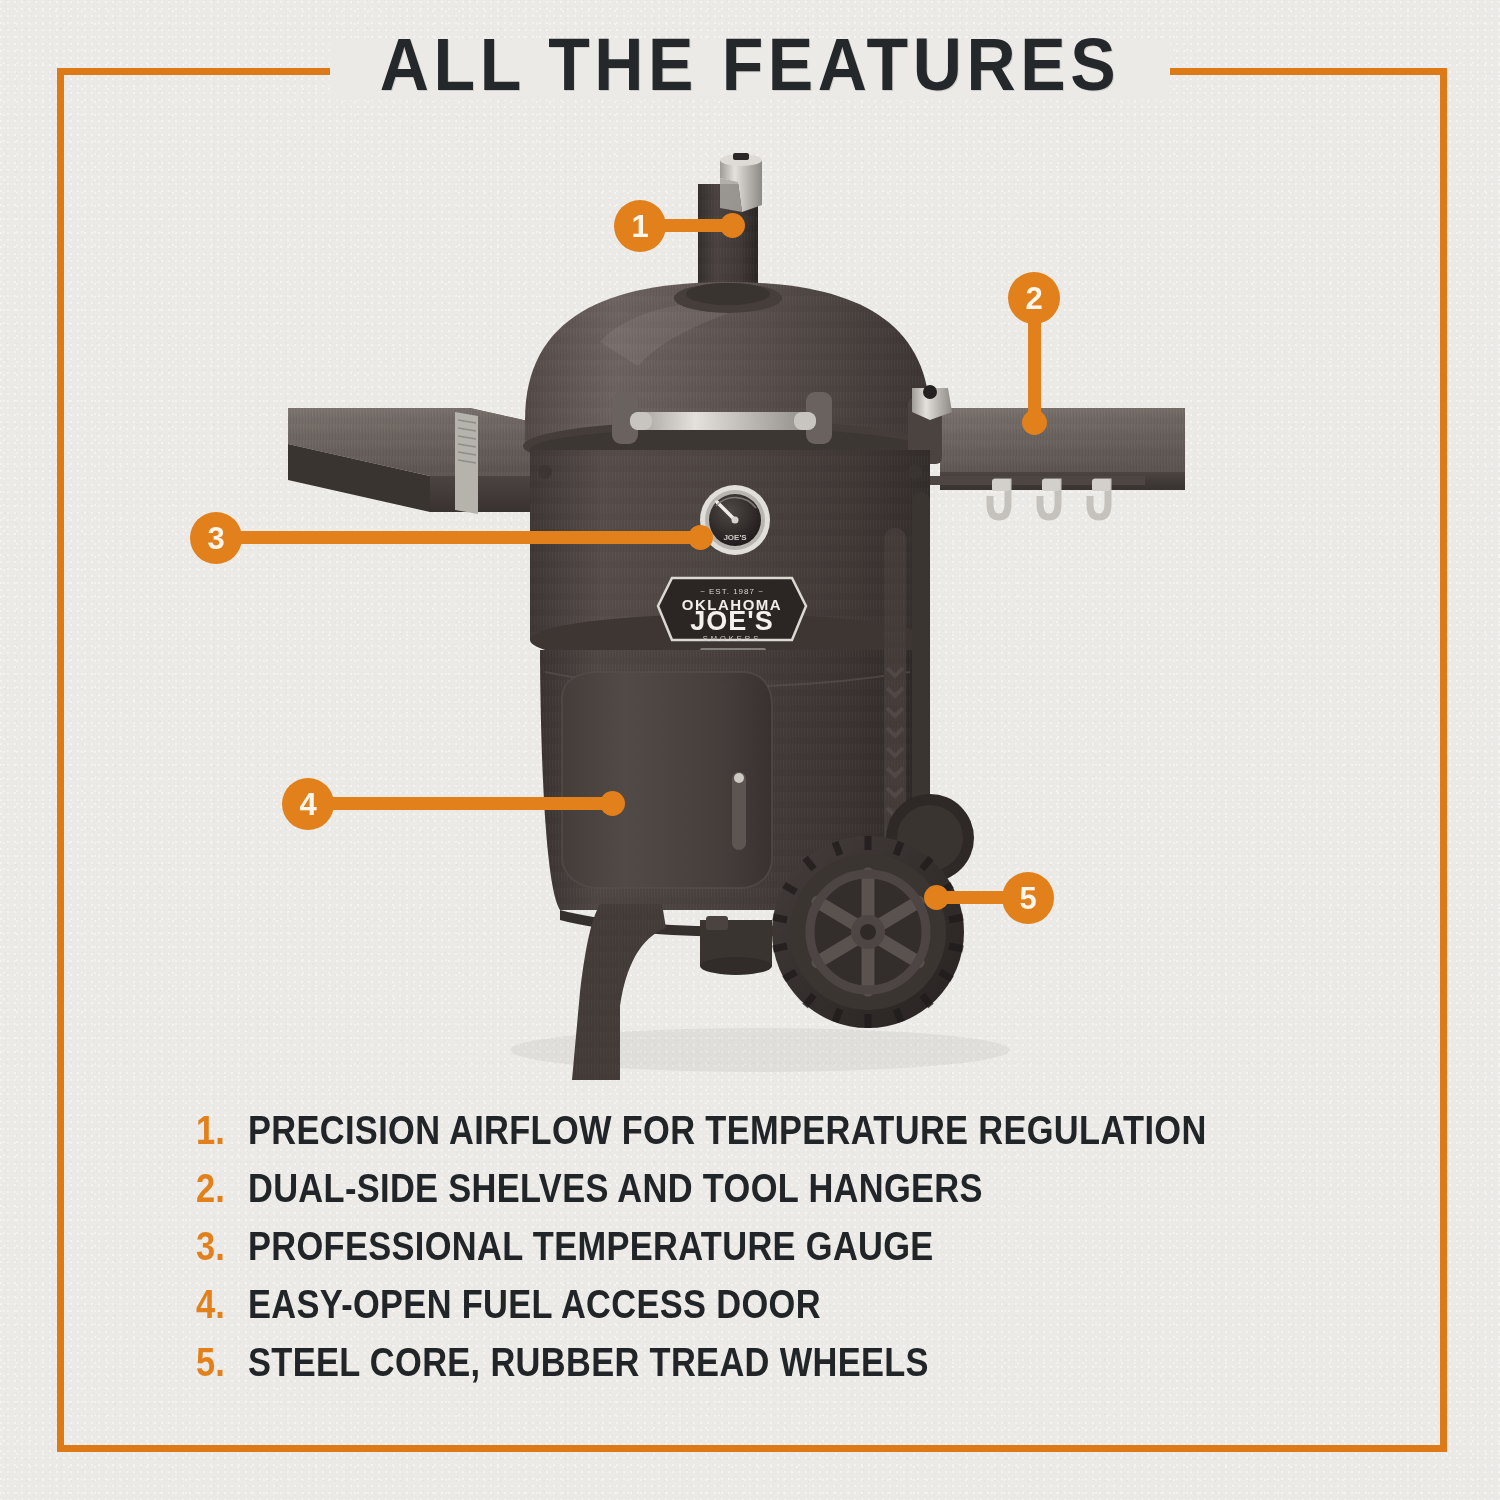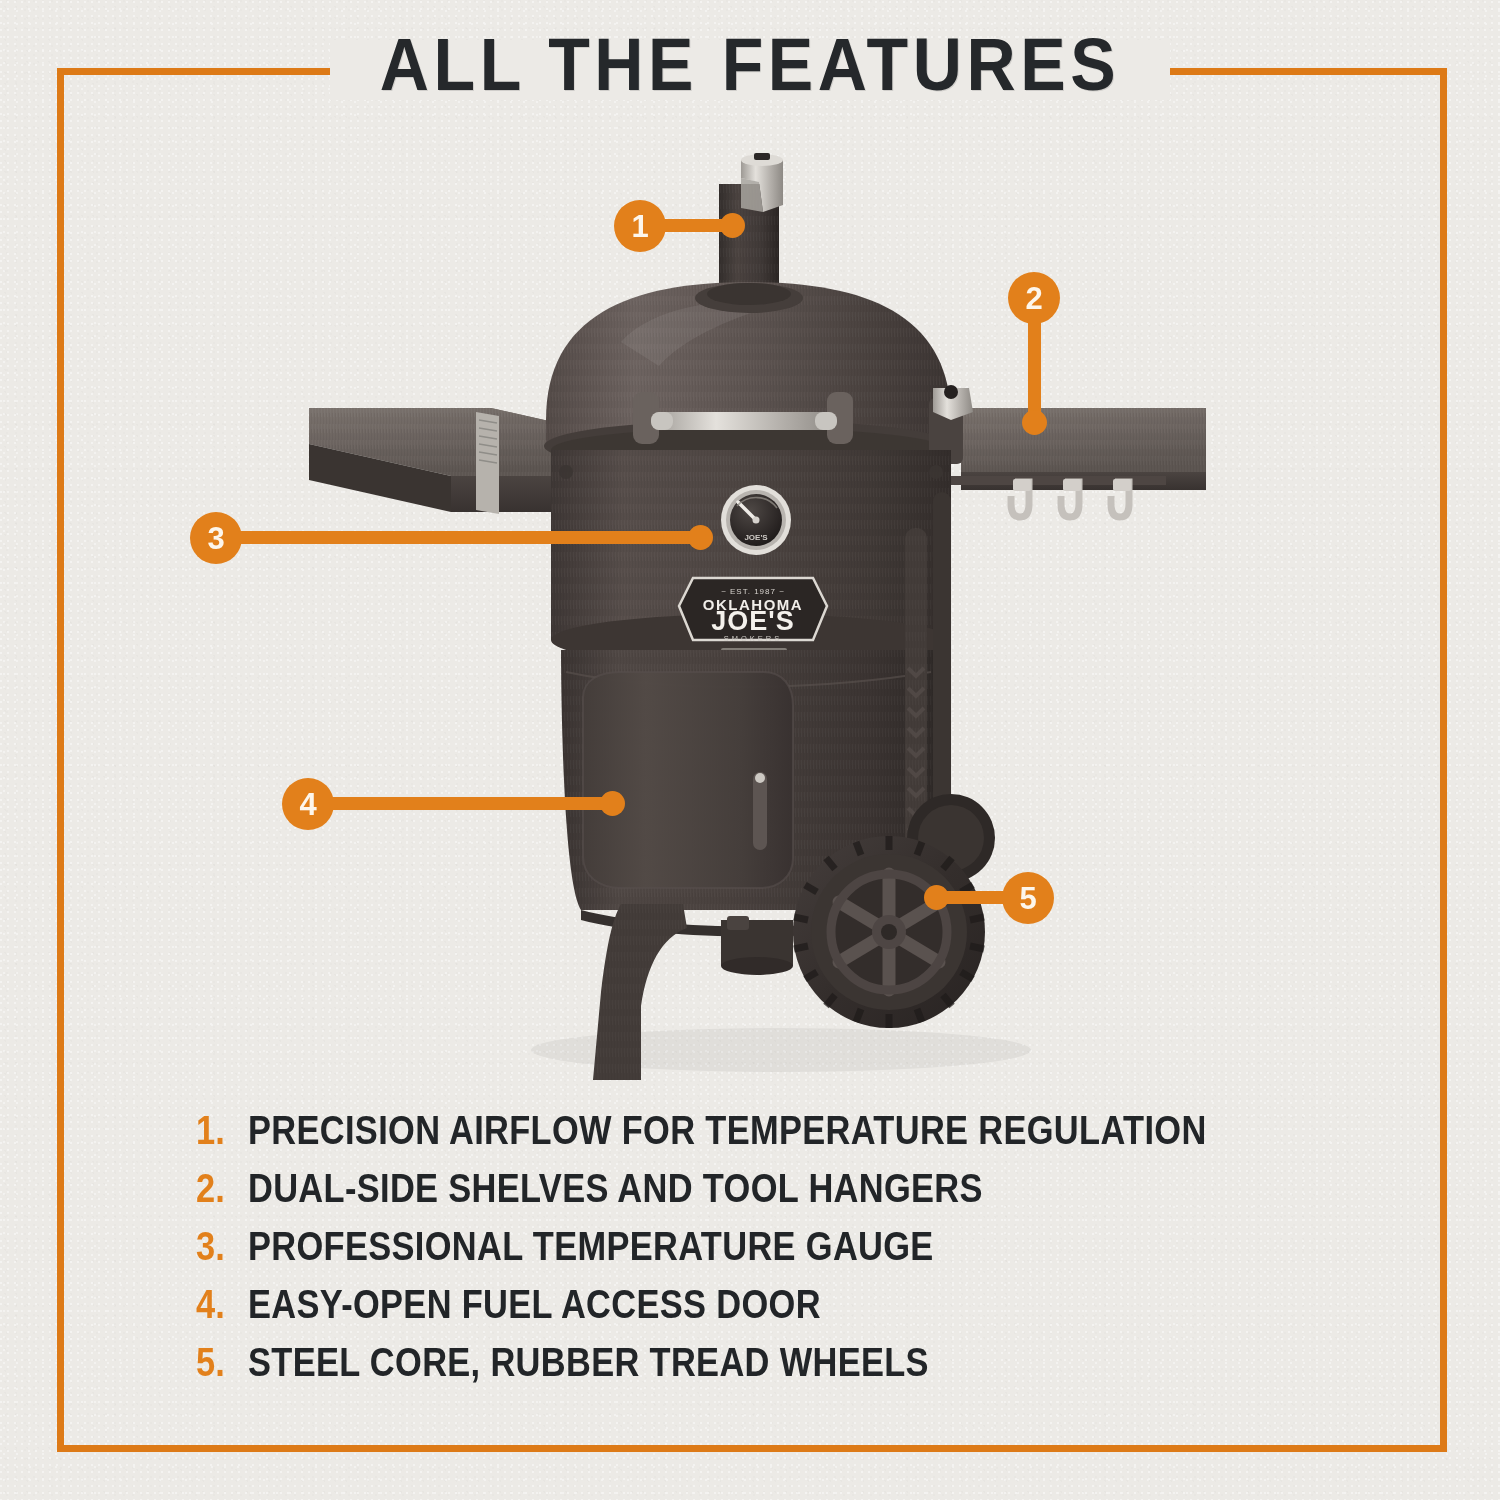"JOE'S" #product-stage { padding-left: 21px -> none }
